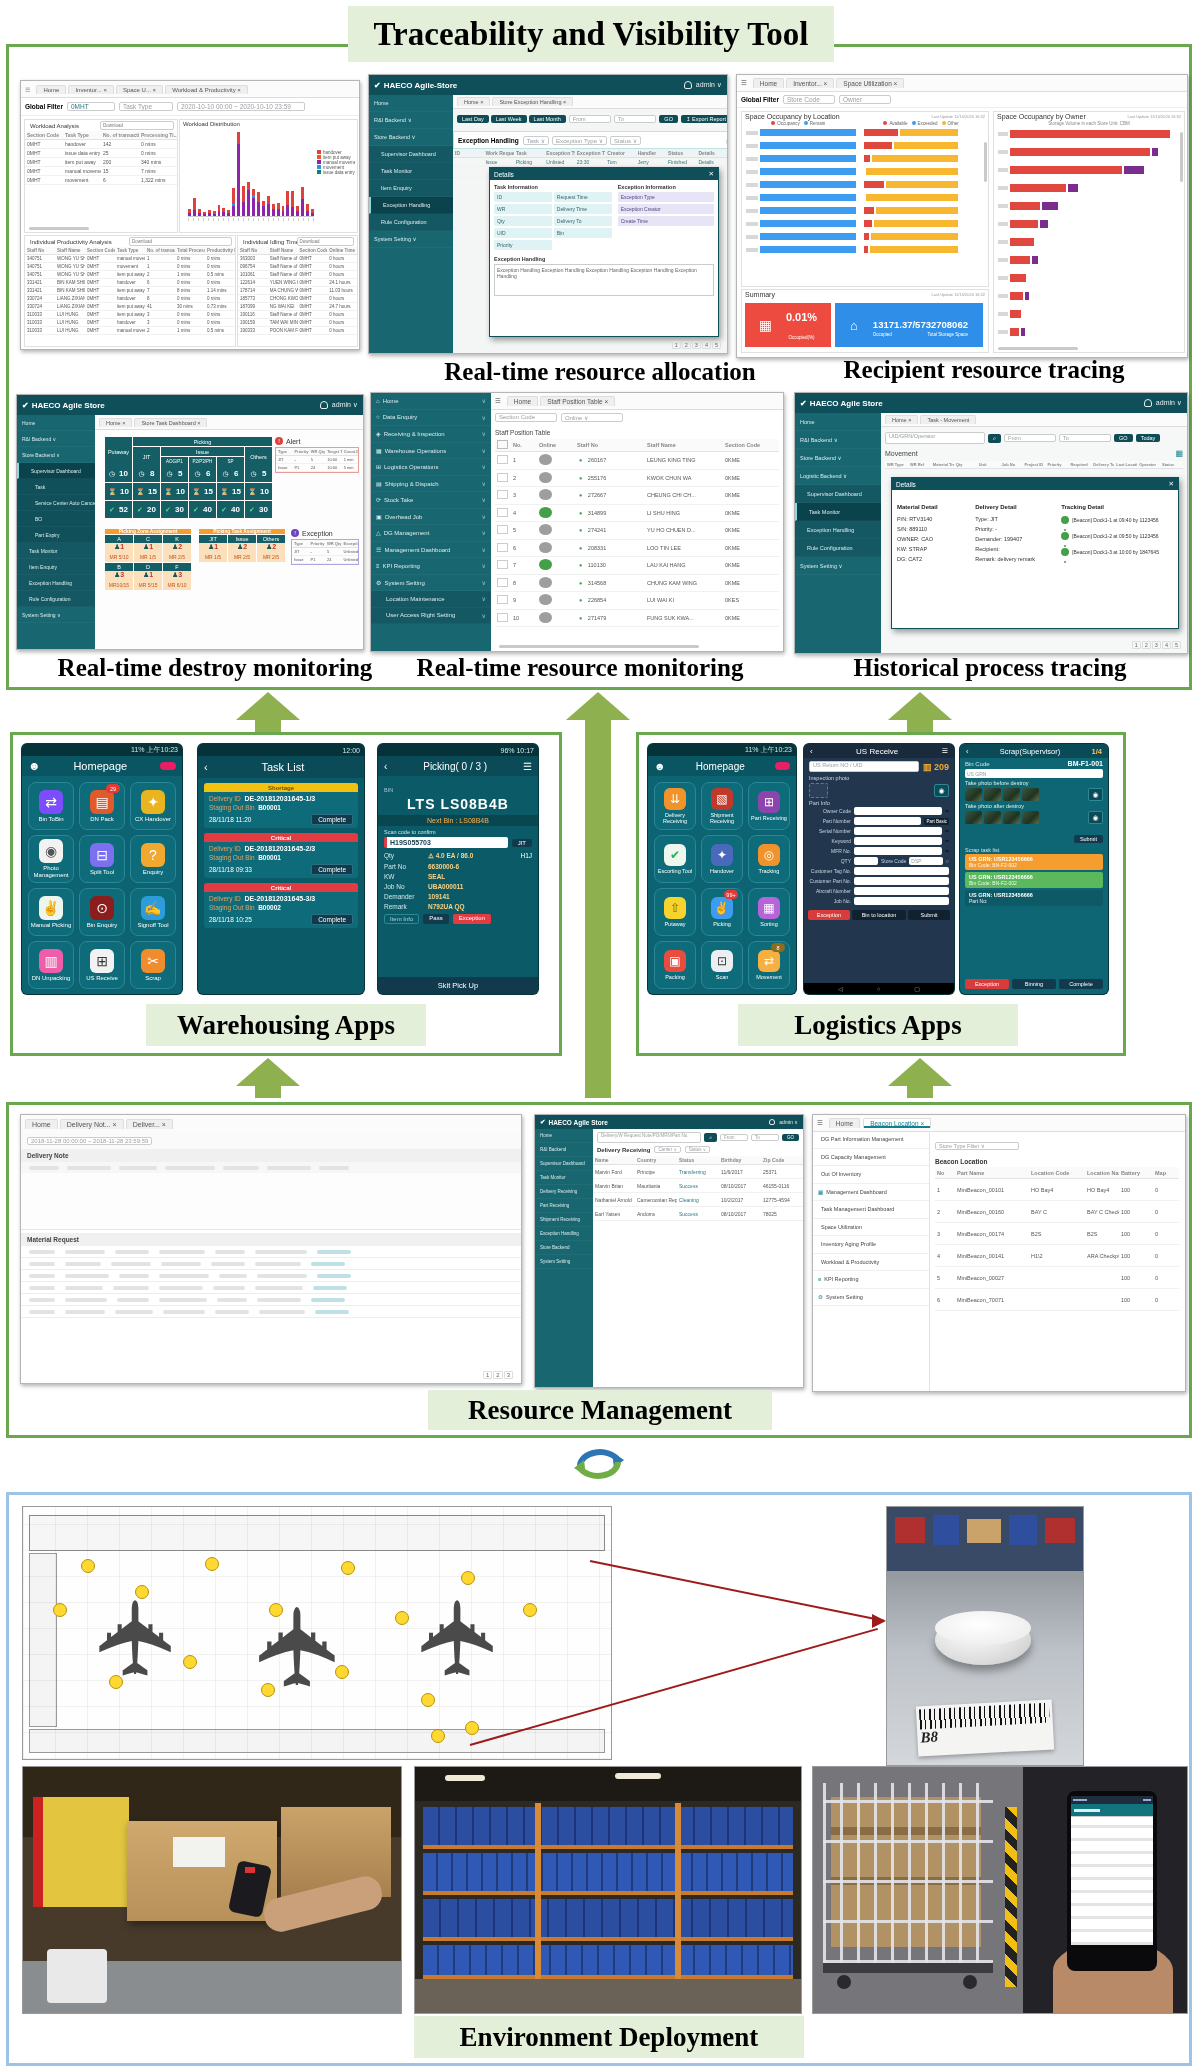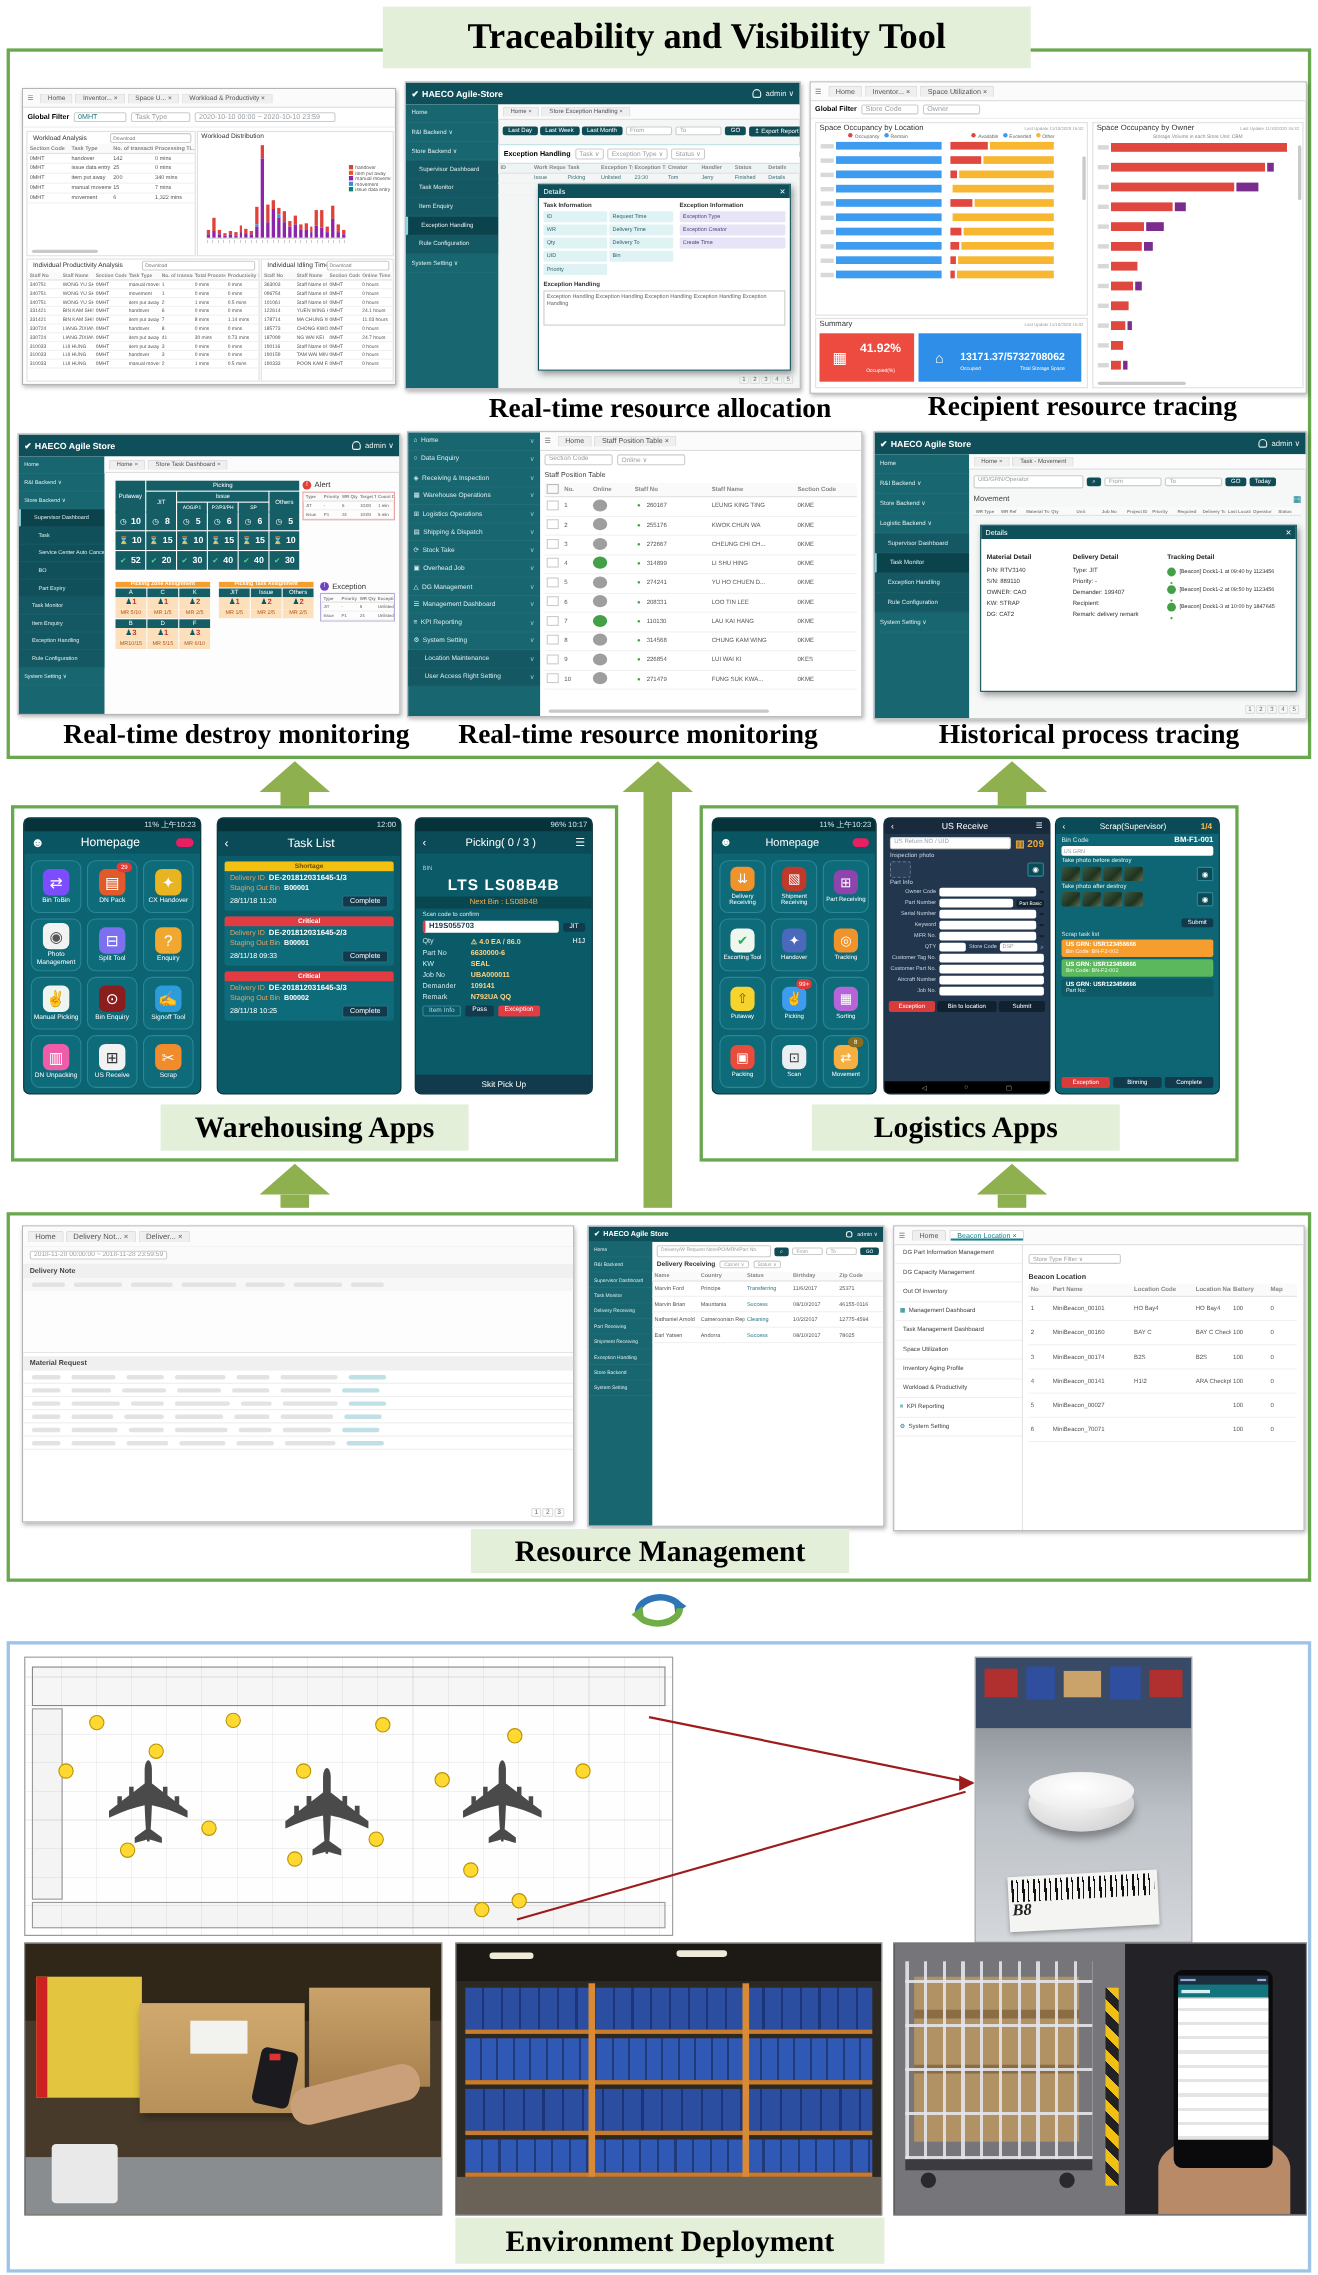"Traceability and Visibility Tool" div.labelbox { width: 589px -> 486px }
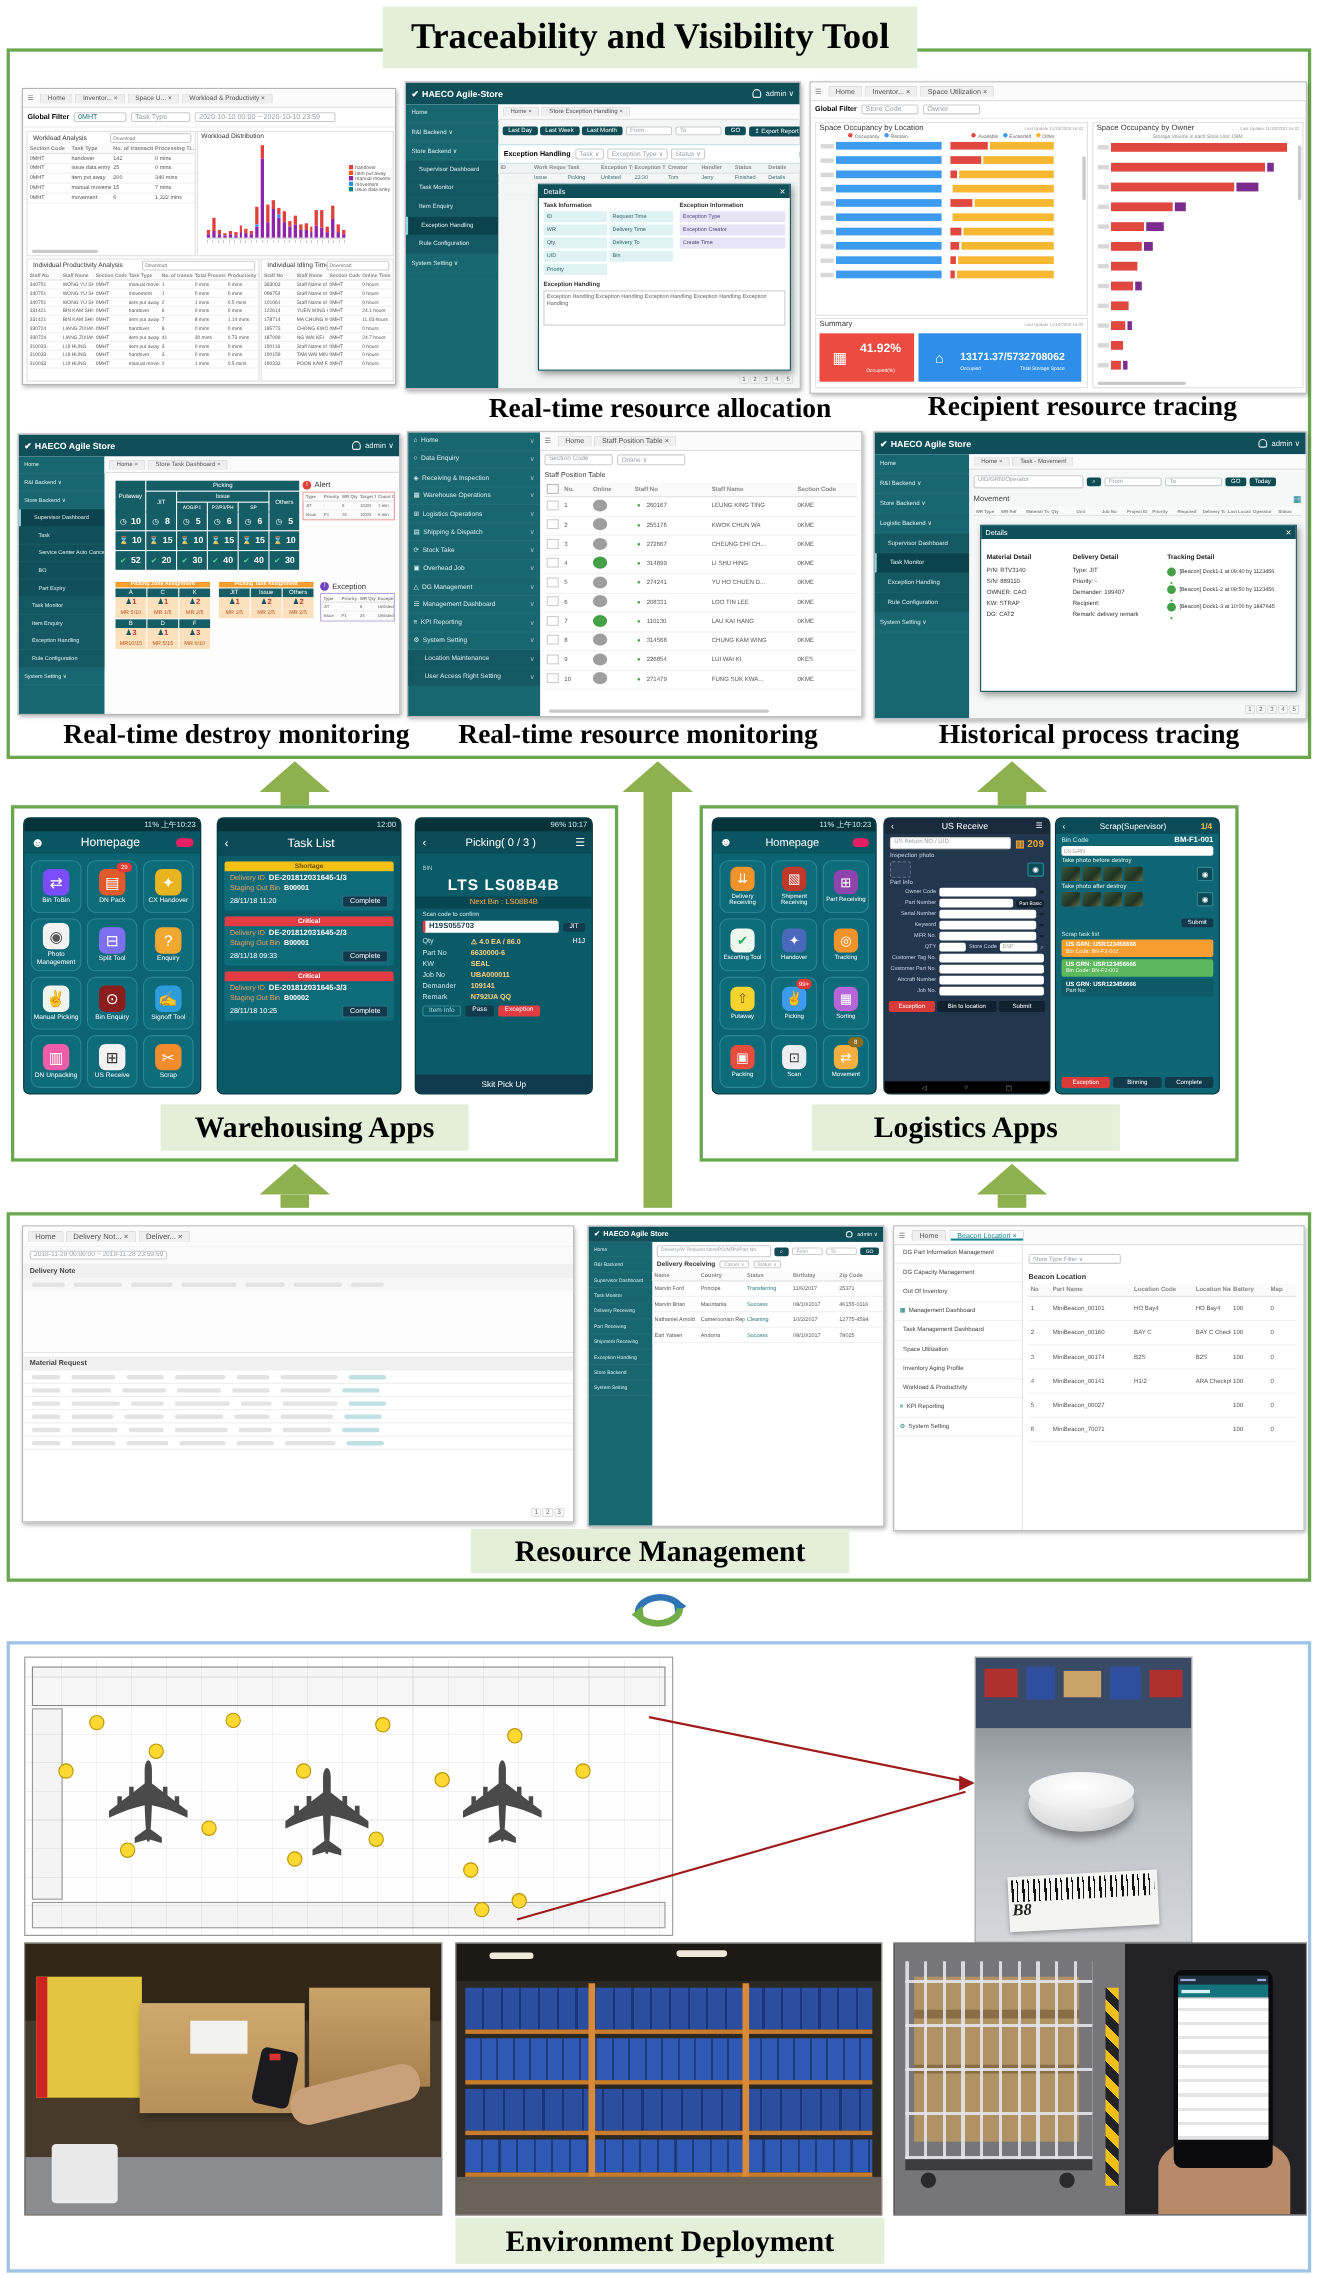"41.92%" b { text: 41.92% -> 0.01% }
